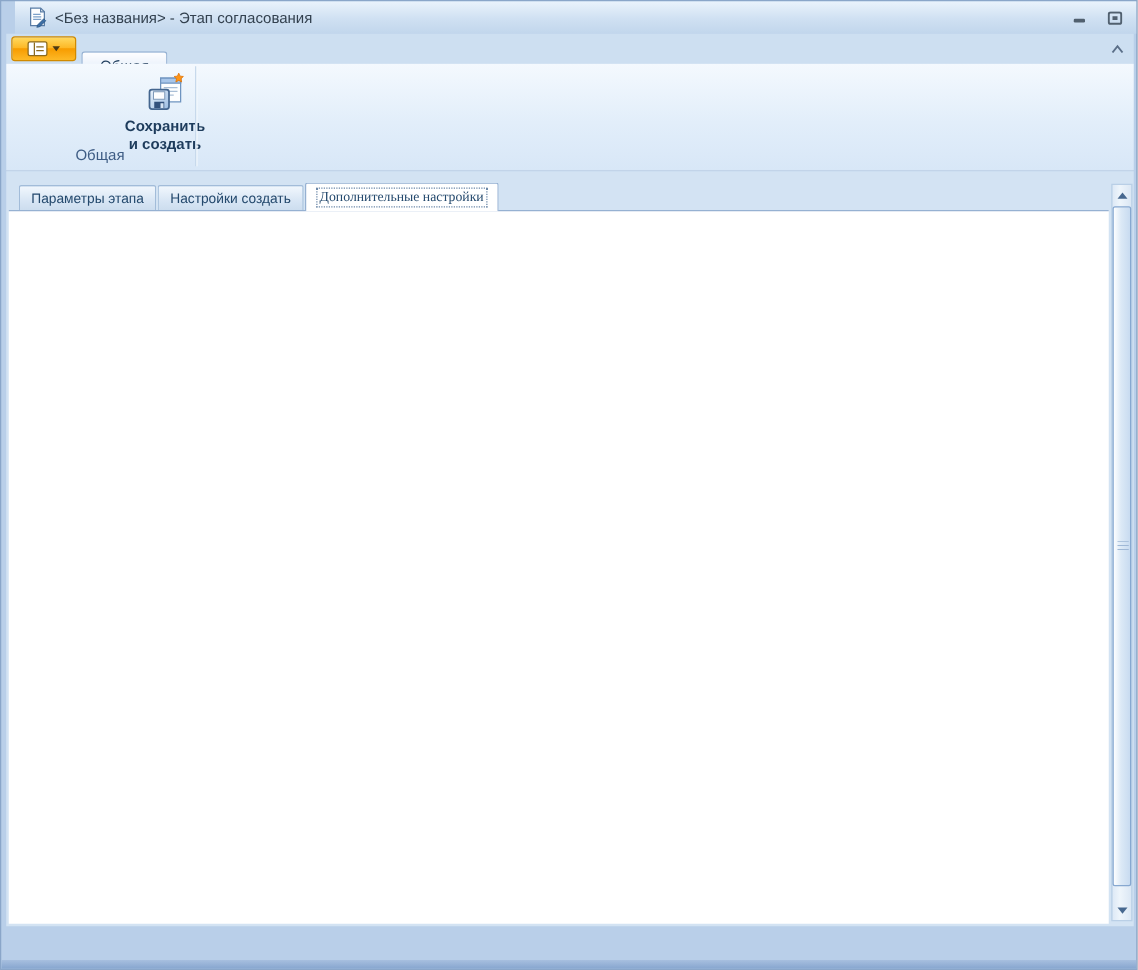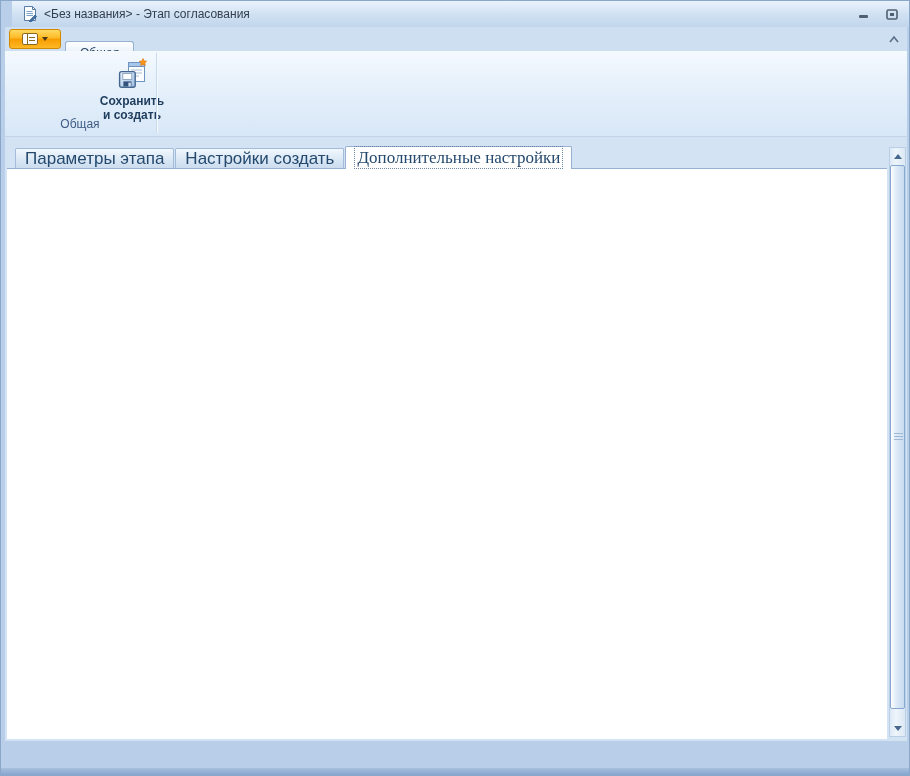"Параметры этапа" .ptab { font-size: 17px -> 11px }
